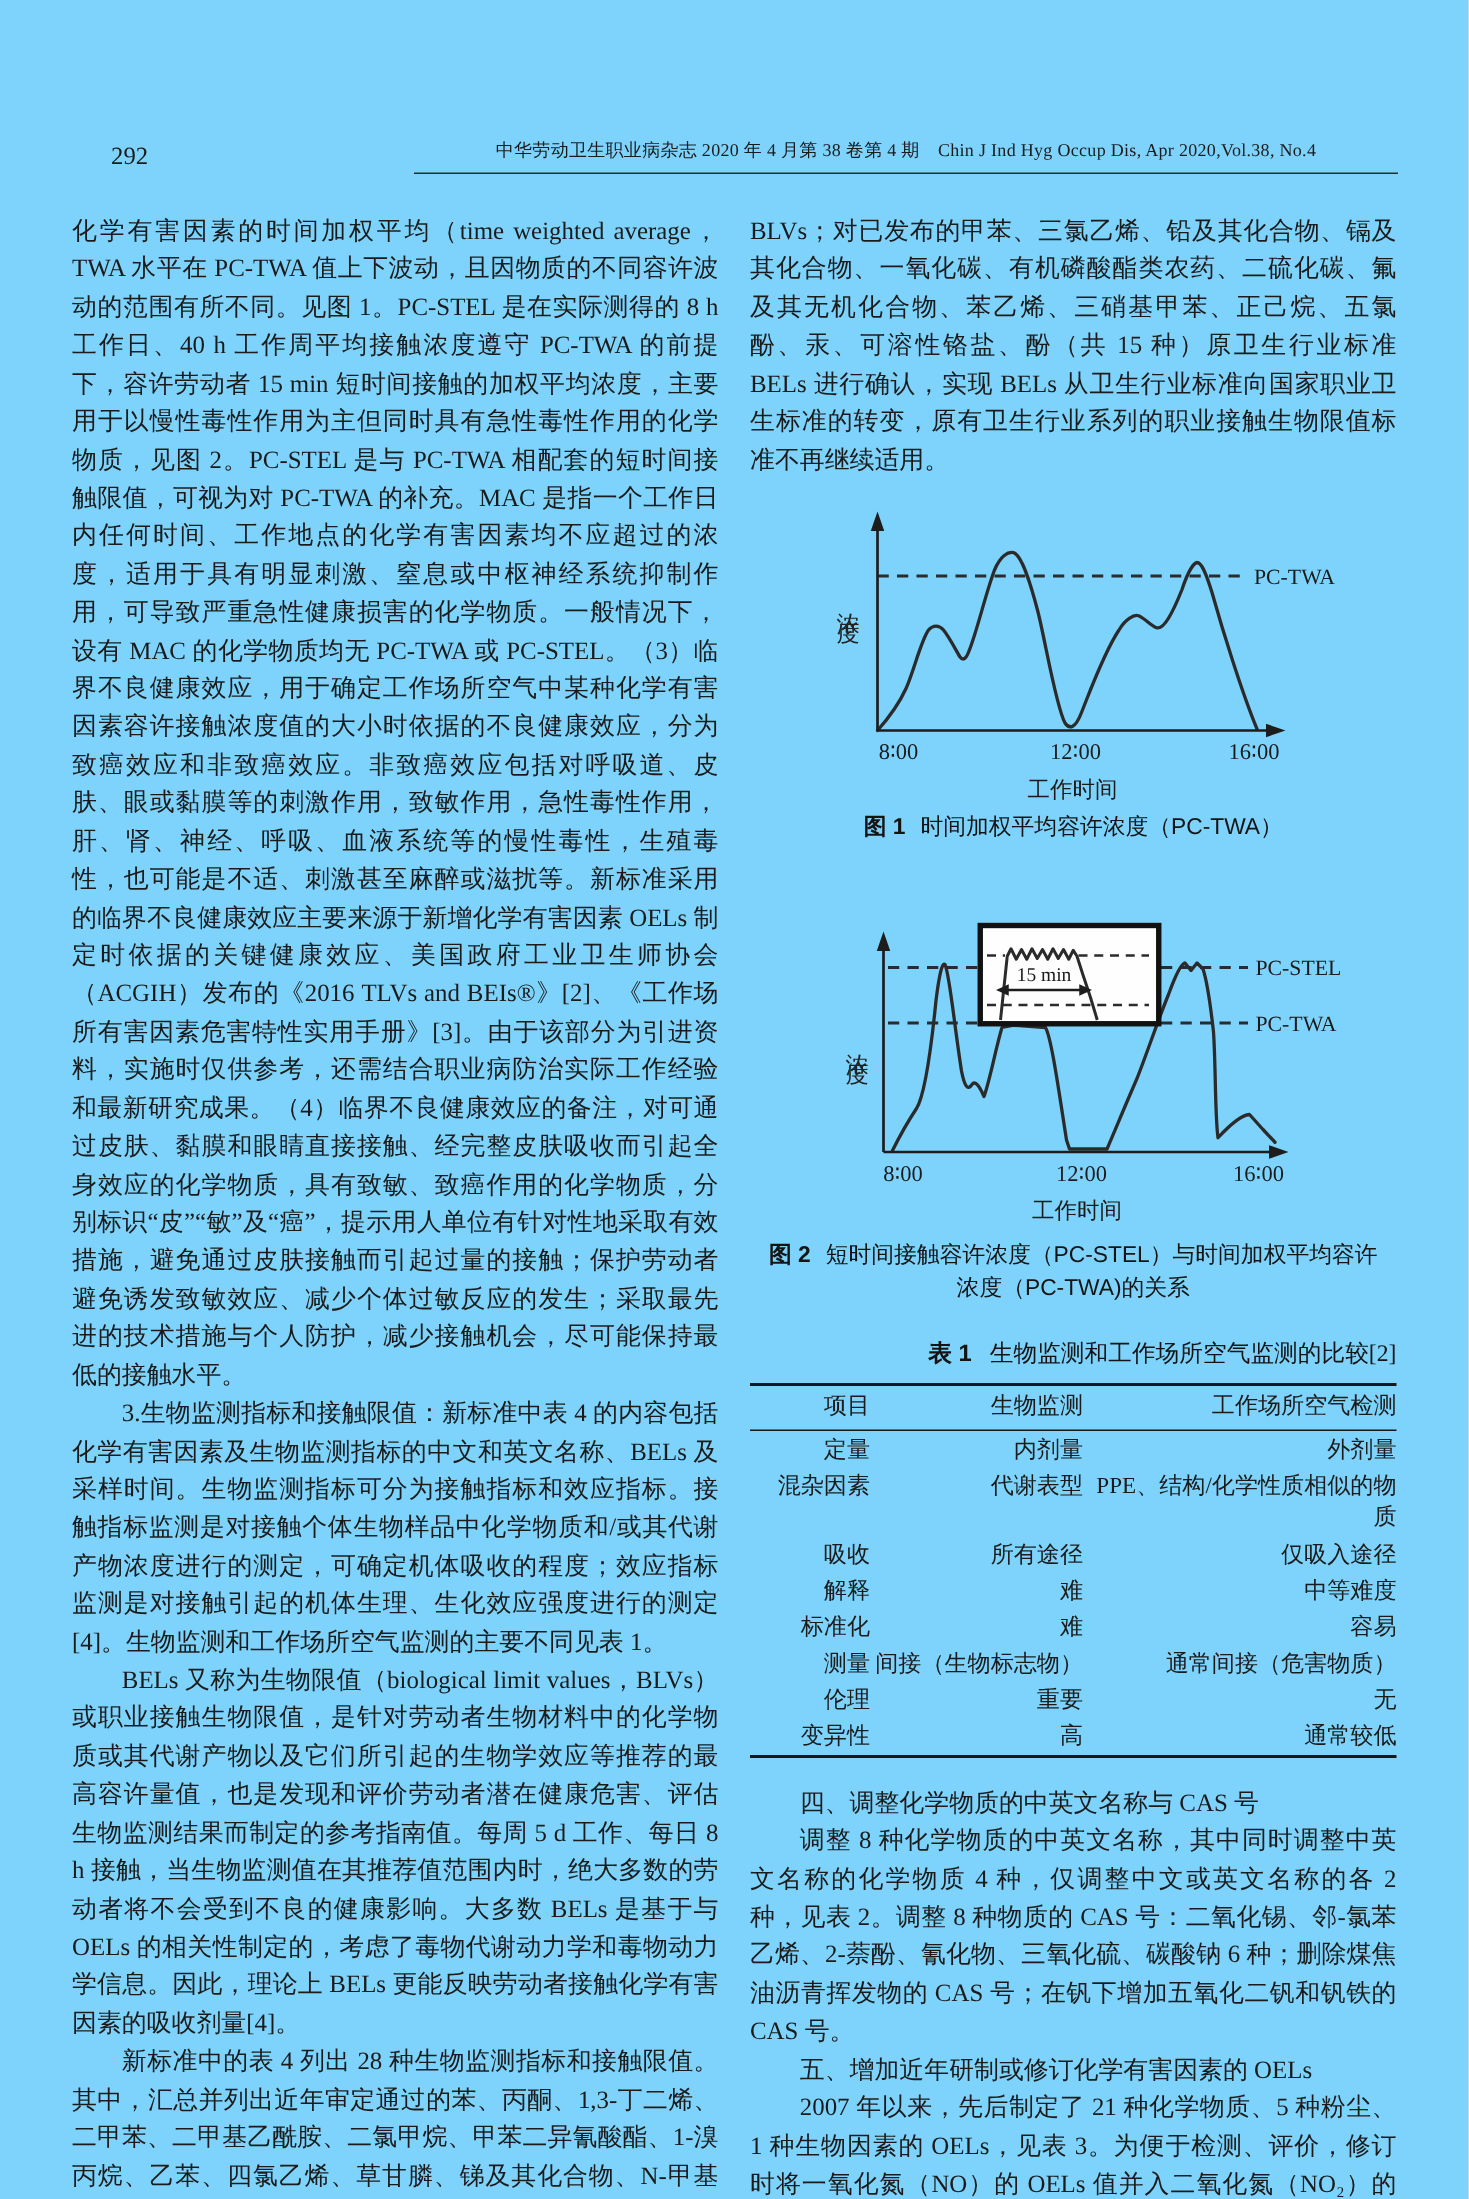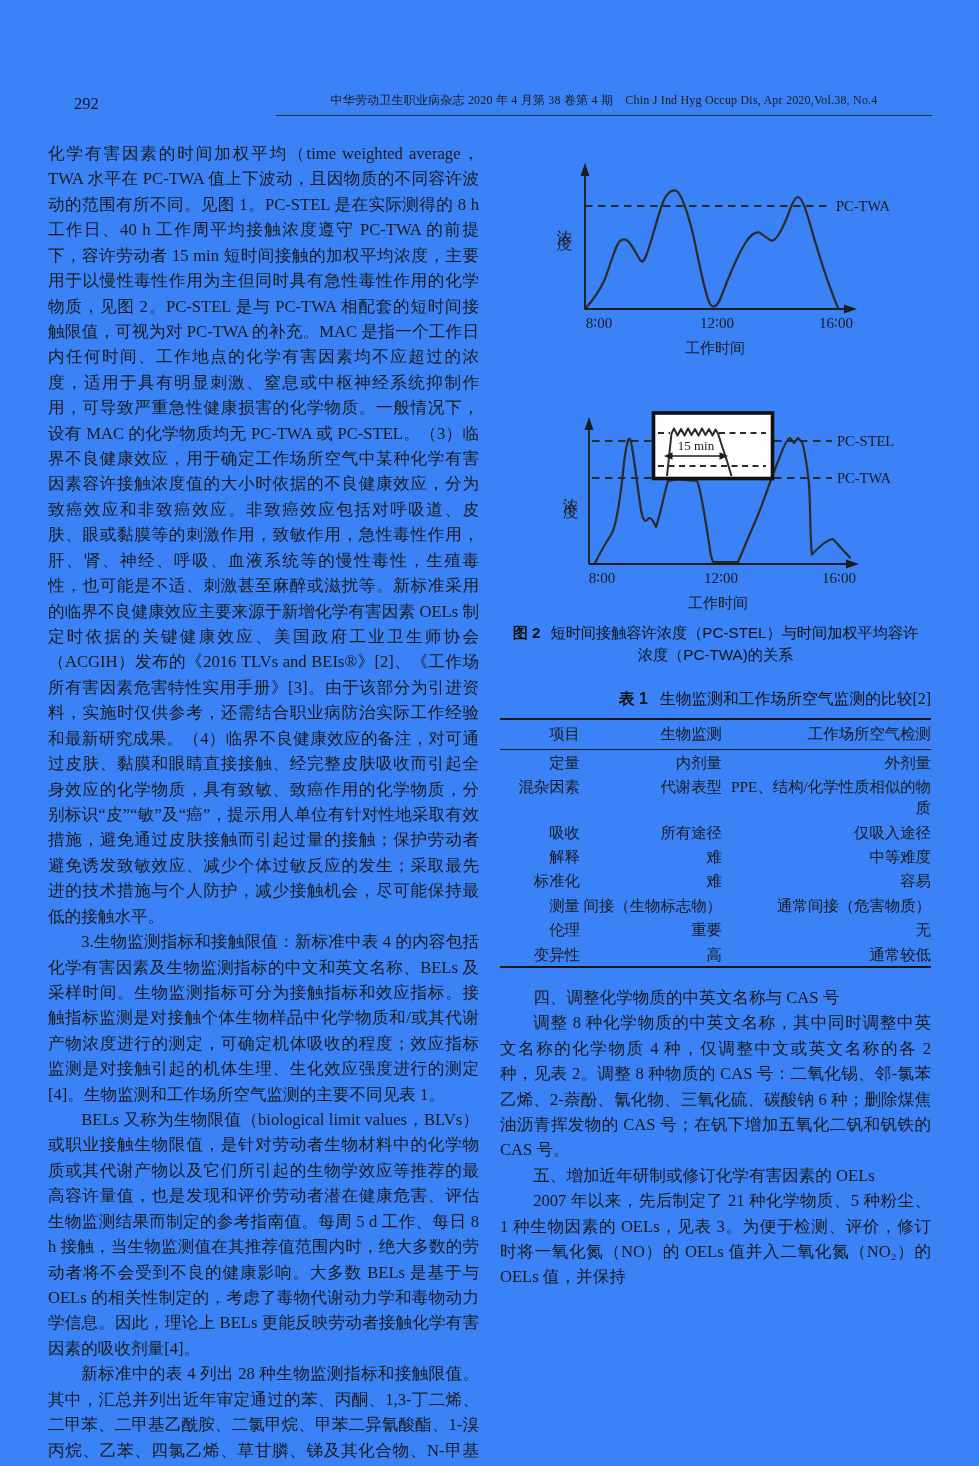"292" .page { background: #3b82f6 -> #7dd3fc }
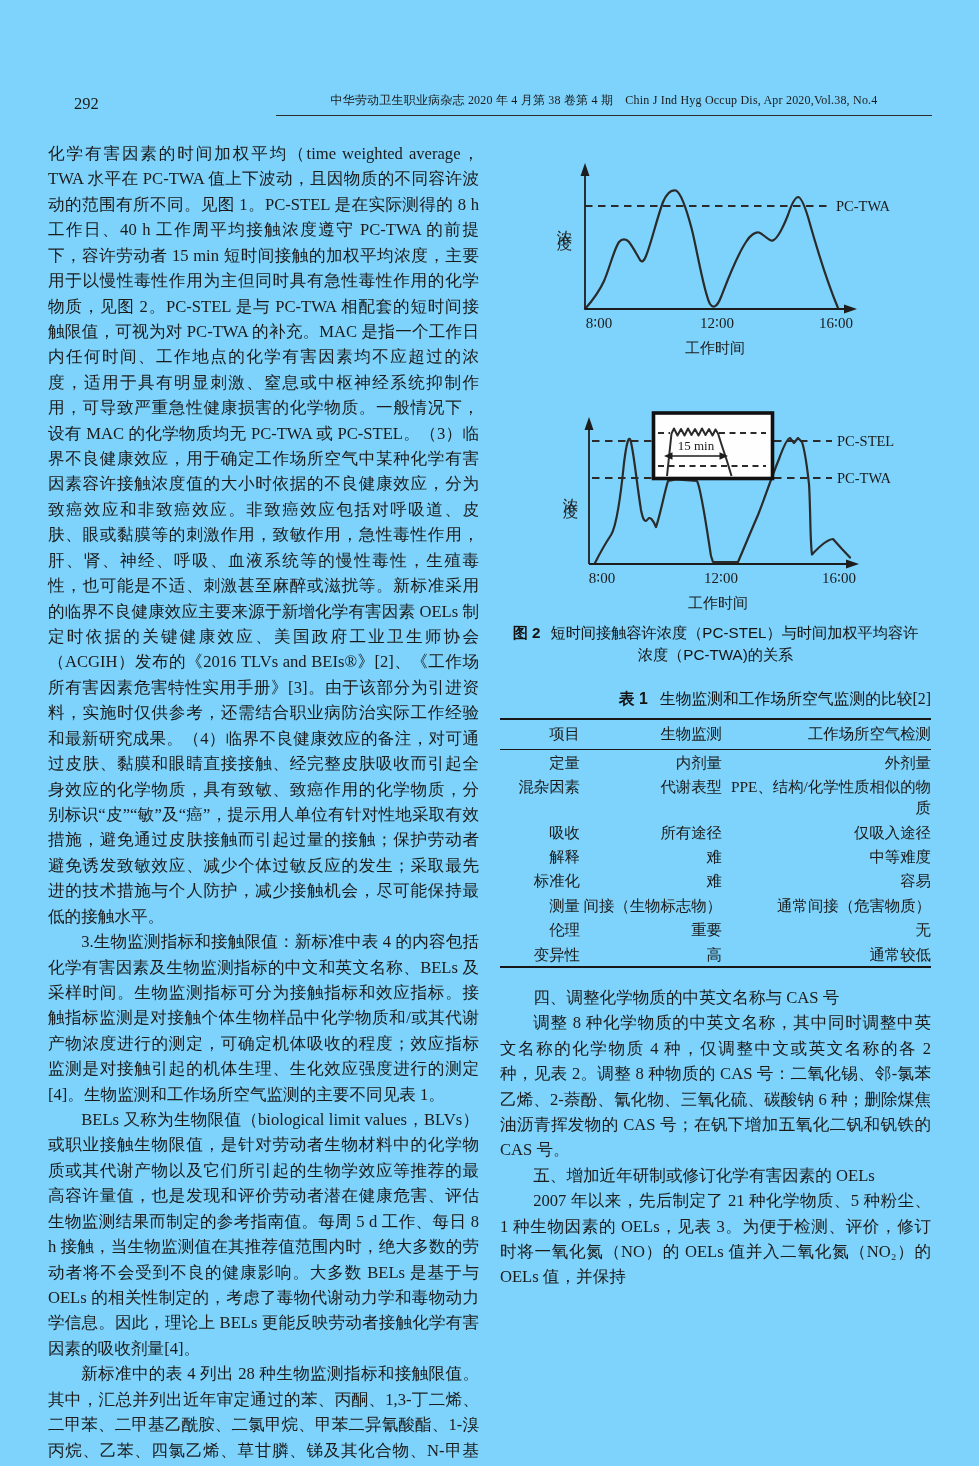"BLVs；对已发布的甲苯、三氯乙烯、铅及其化合物、镉及其化合物、一氧化碳、有机磷" p { html: none -> <p>BLVs；对已发布的甲苯、三氯乙烯、铅及其化合物、镉及其化合物、一氧化碳、有机磷酸酯类农药、二硫化碳、氟及其无机化合物、苯乙烯、三硝基甲苯、正己烷、五氯酚、汞、可溶性铬盐、酚（共 15 种）原卫生行业标准 BELs 进行确认，实现 BELs 从卫生行业标准向国家职业卫生标准的转变，原有卫生行业系列的职业接触生物限值标准不再继续适用。</p> }
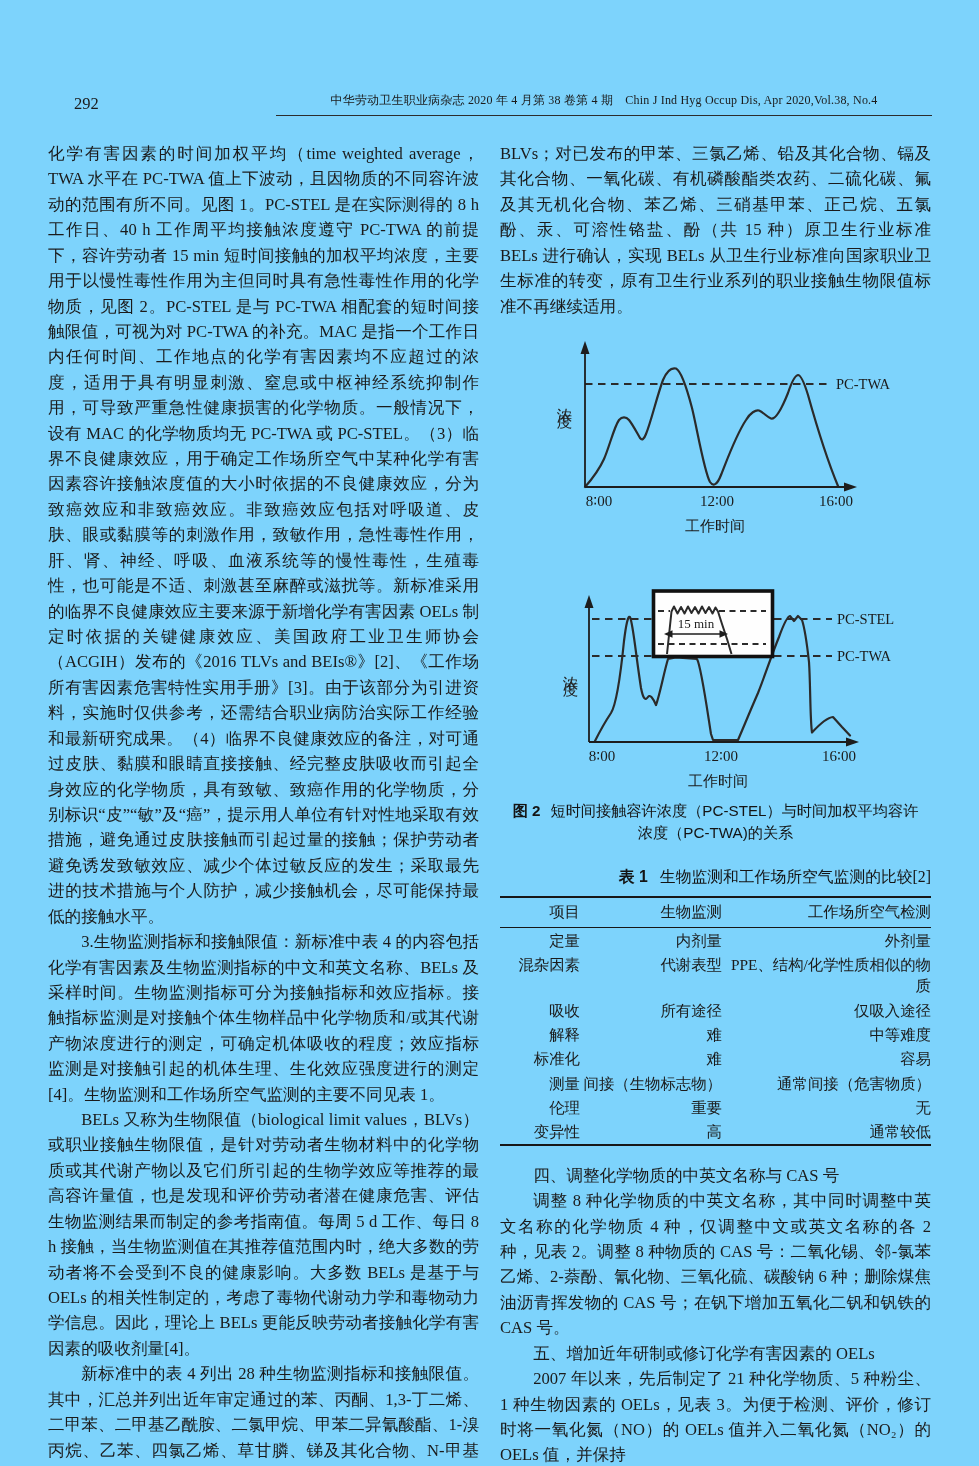"图 1 时间加权平均容许浓度（PC-TWA）" div.figcap { html: none -> <div><span>图 1</span><span>时间加权平均容许浓度（PC-TWA）</span></div> }
